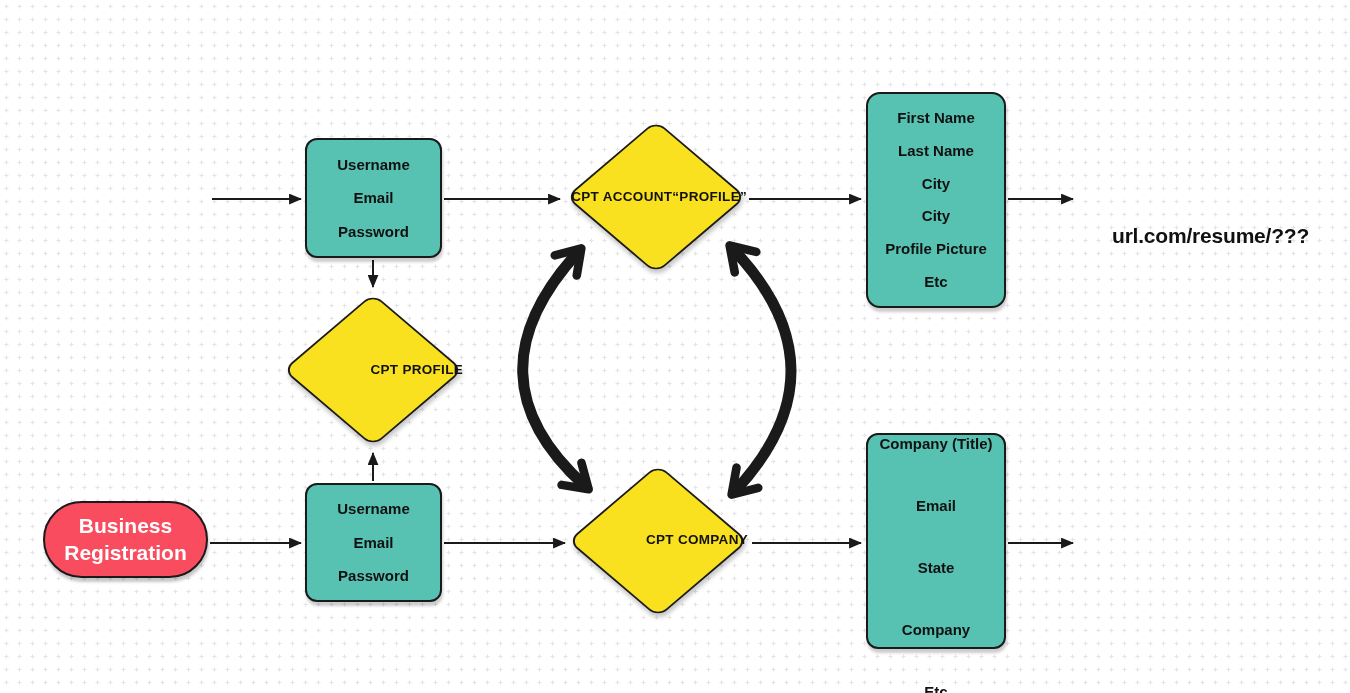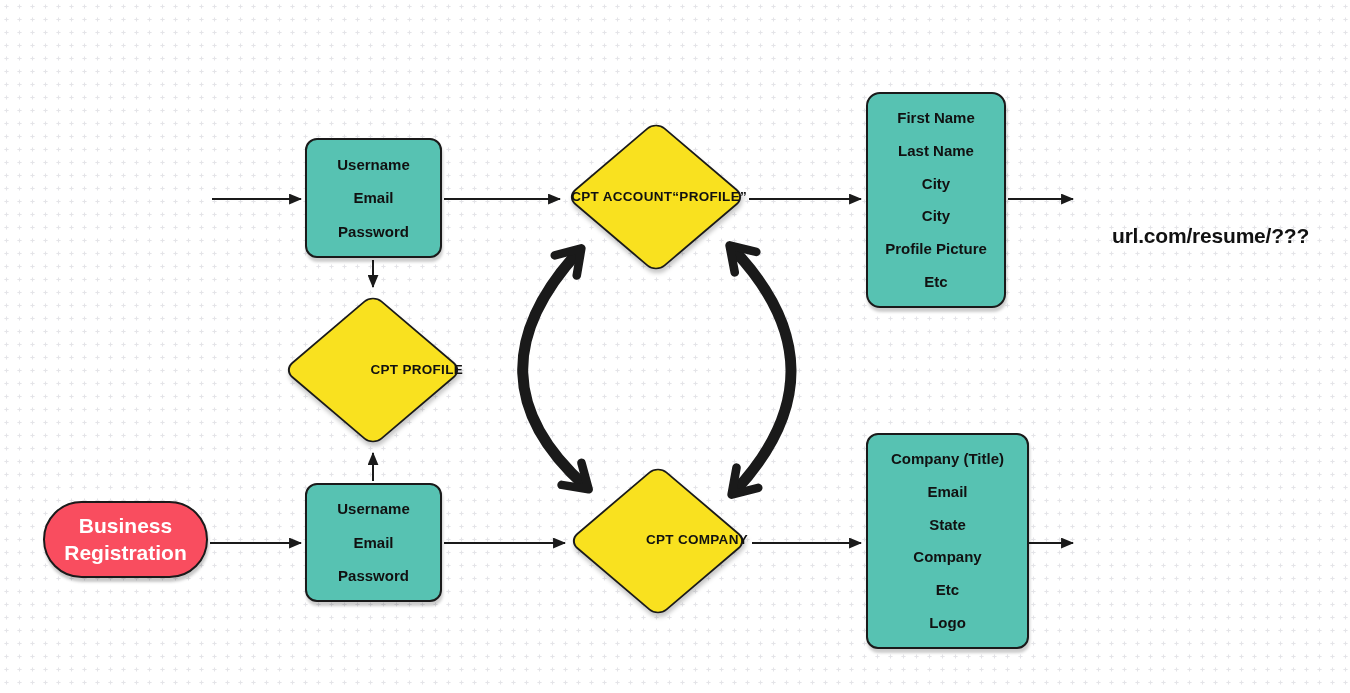"Company (Title)" div.node { gap: none -> 44px; width: 163px -> 140px }
